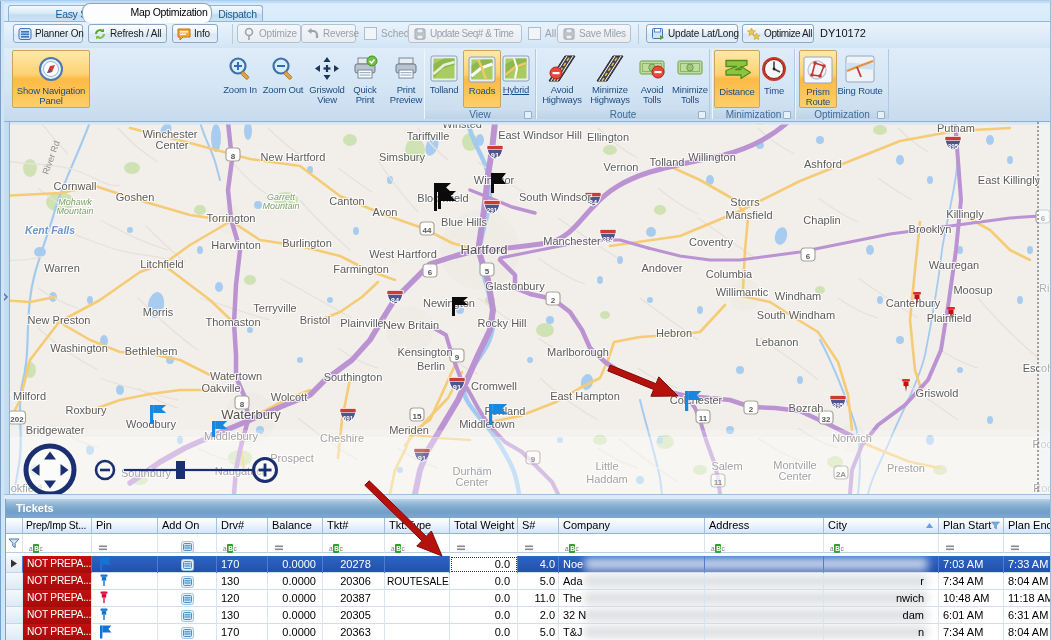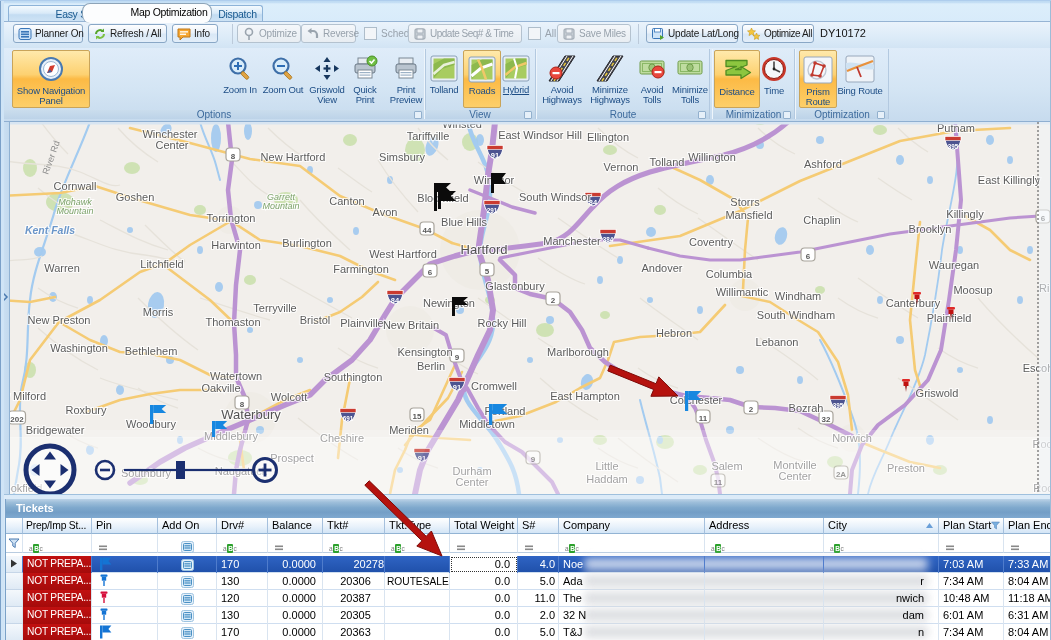"Options" div.rgroup { html: <div> <div>Options</div> <div></div> </div> -> none }
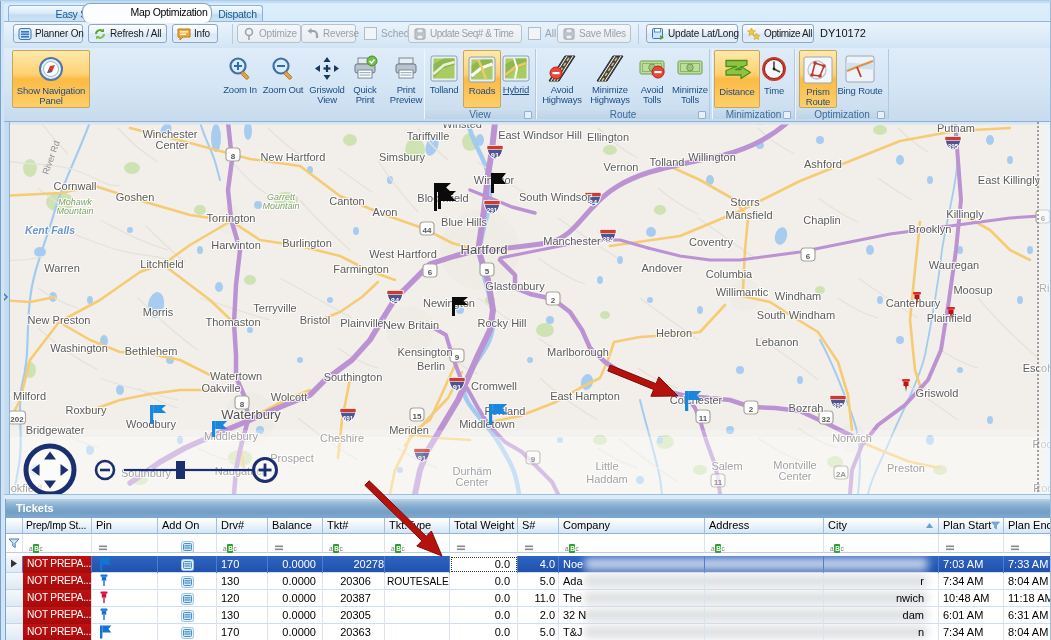"20278" div.dcell { text-align: right -> center }
